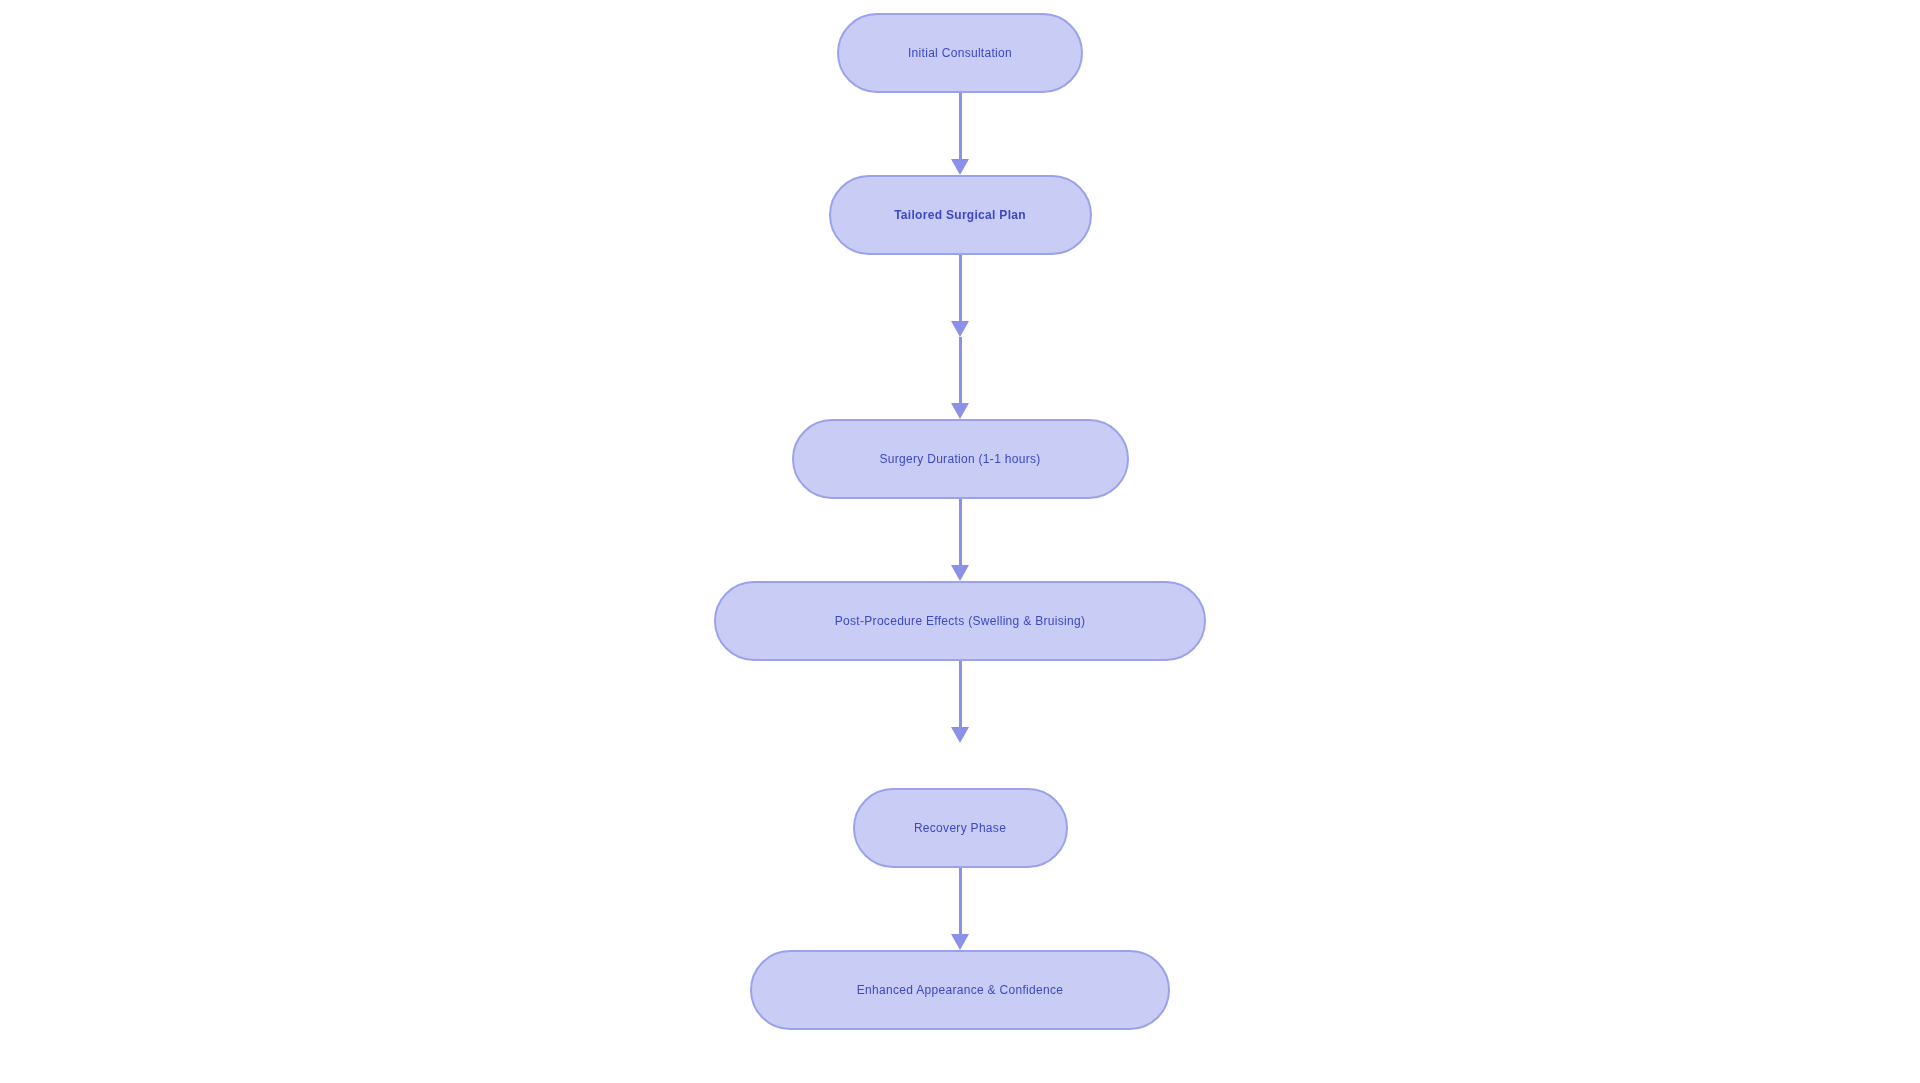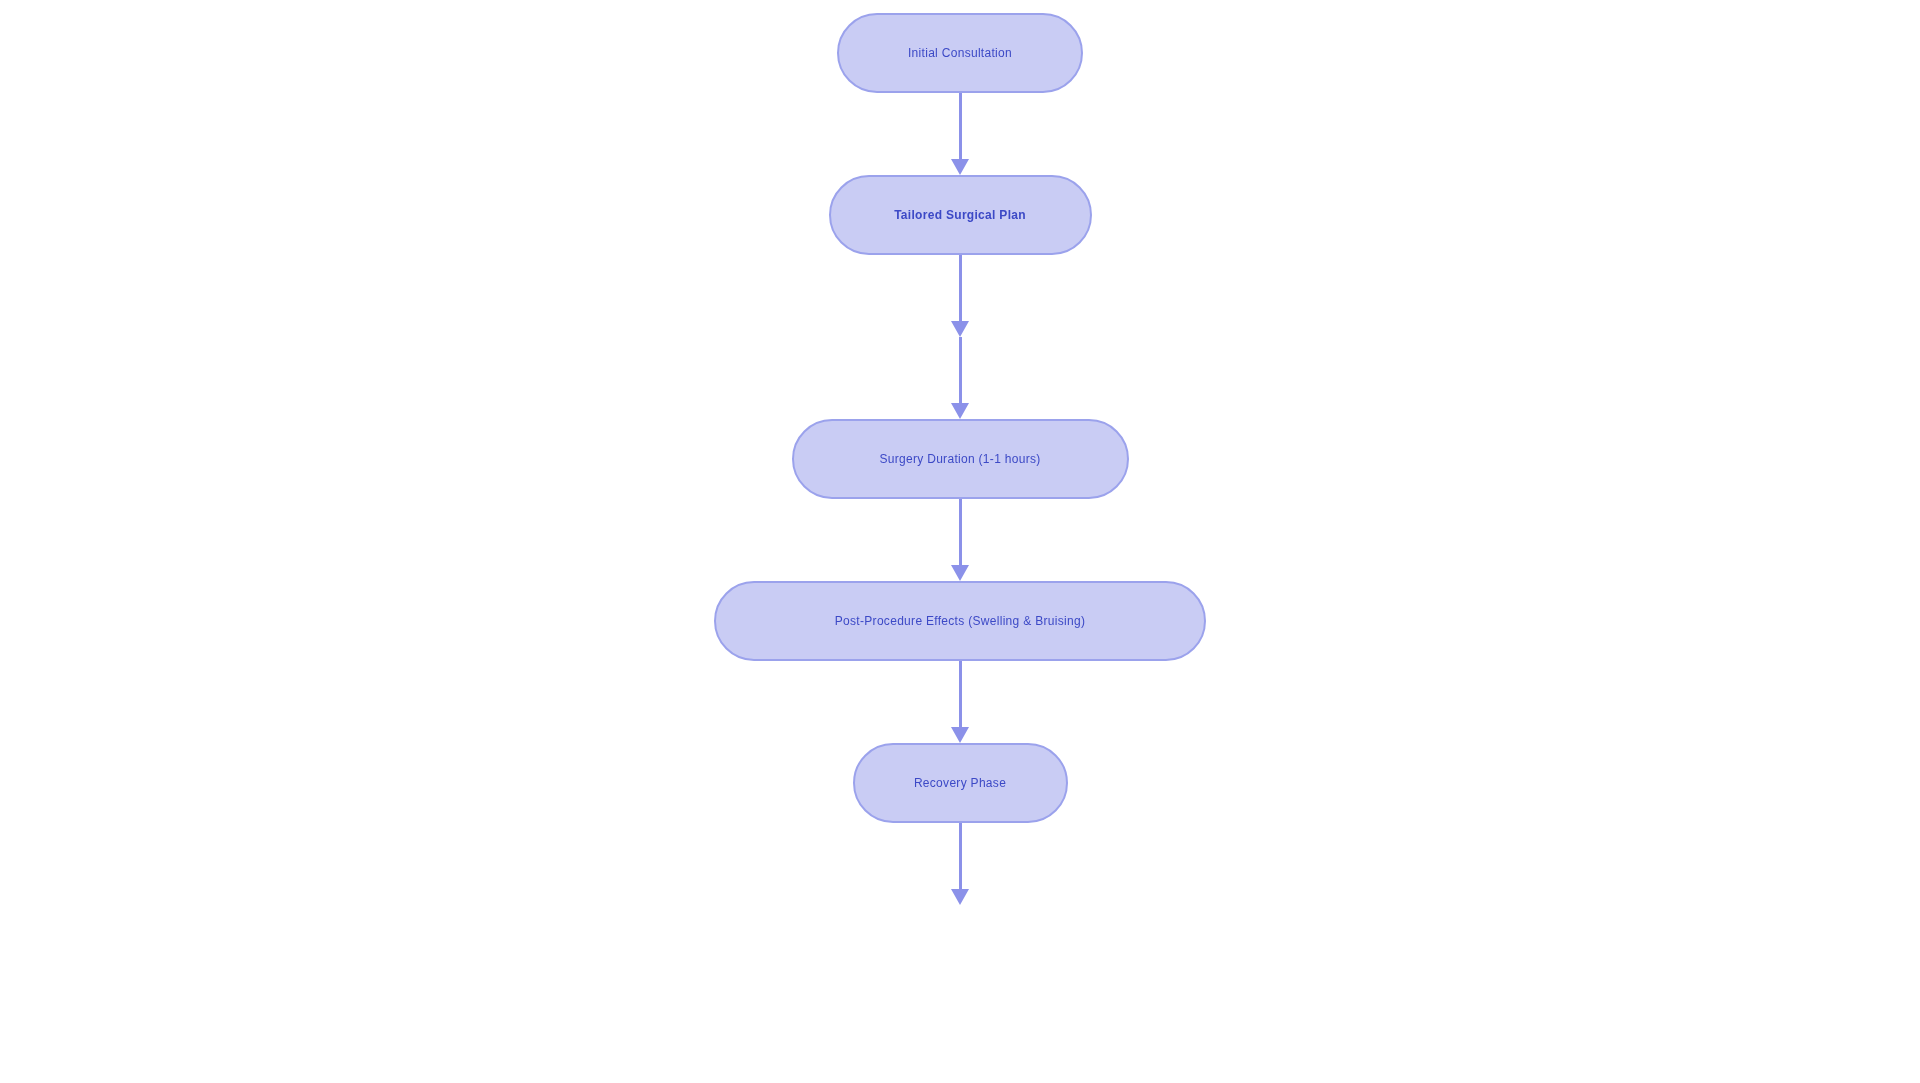"Recovery Phase" .node-6 { margin-top: none -> 45px }
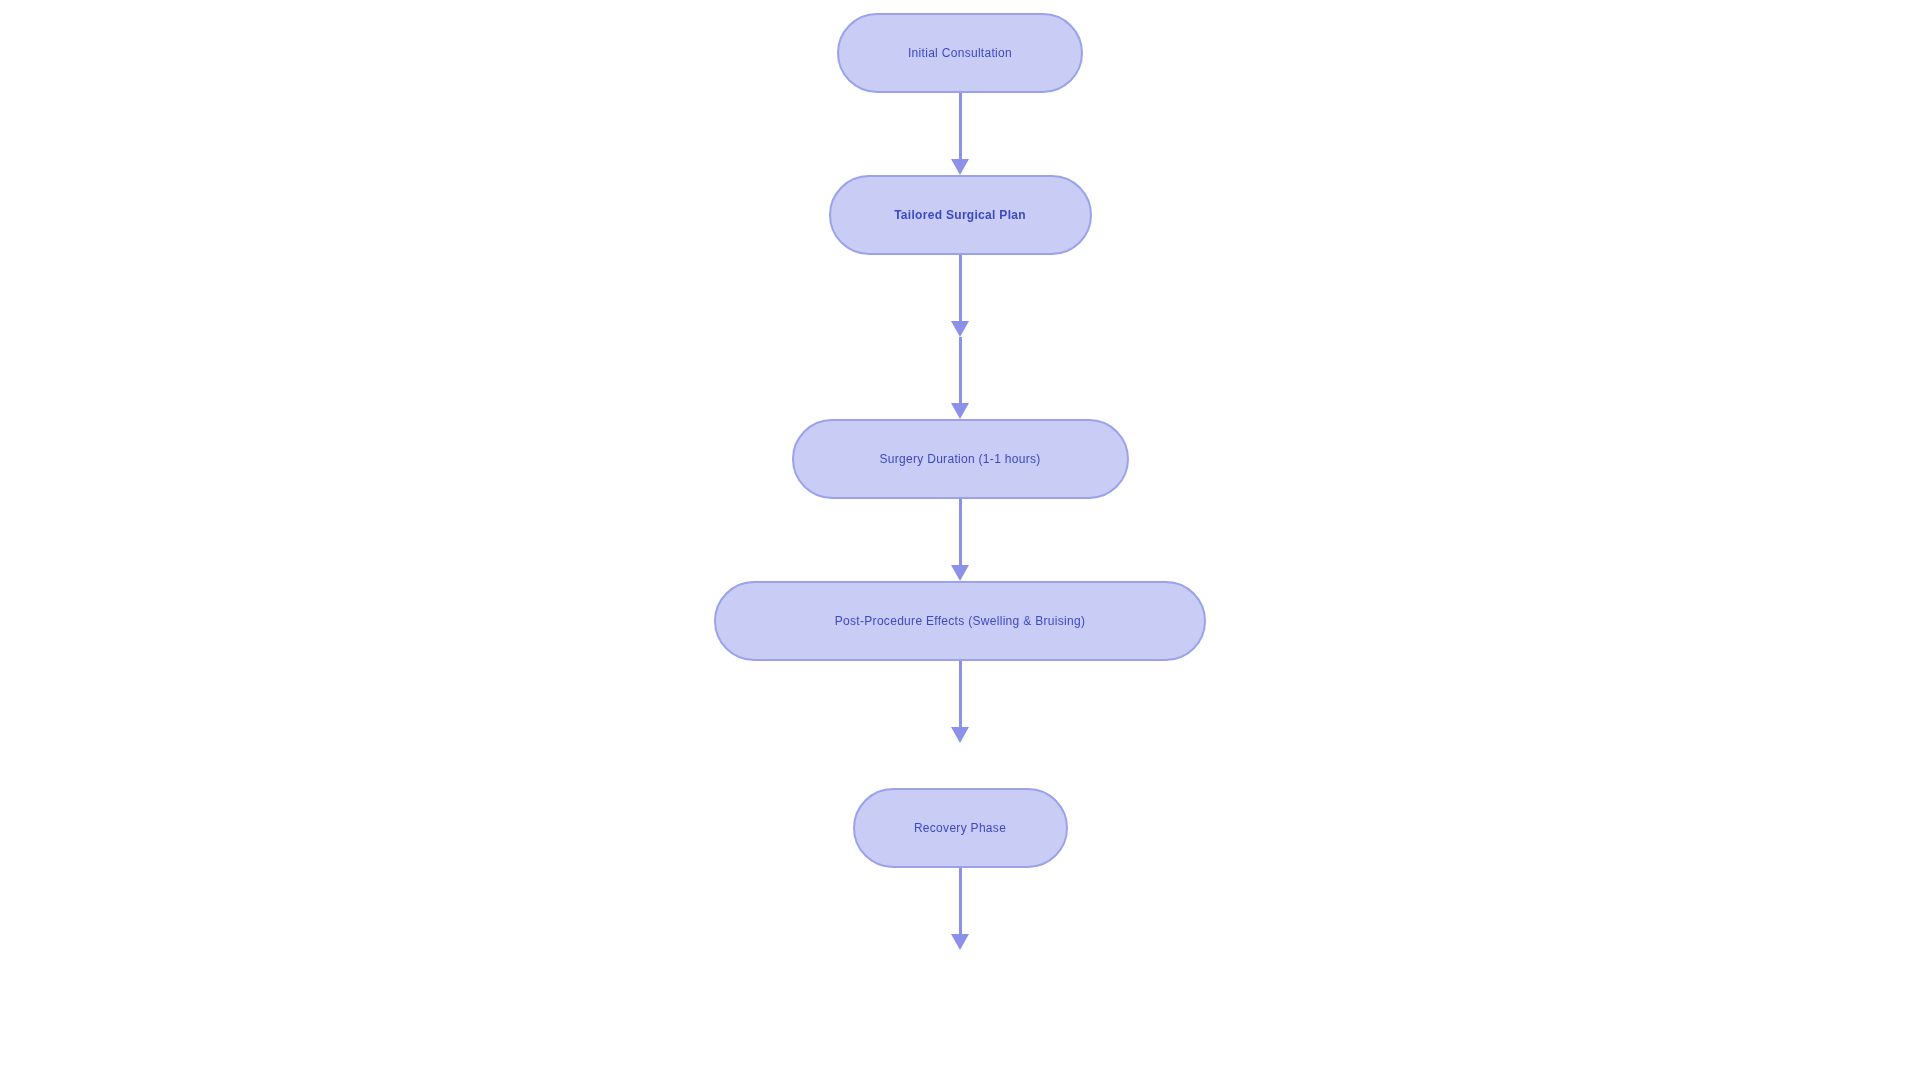"Enhanced Appearance & Confidence" div.flow-node { html: none -> <div> <span>Enhanced Appearance &amp; Confidence</span> </div> }
